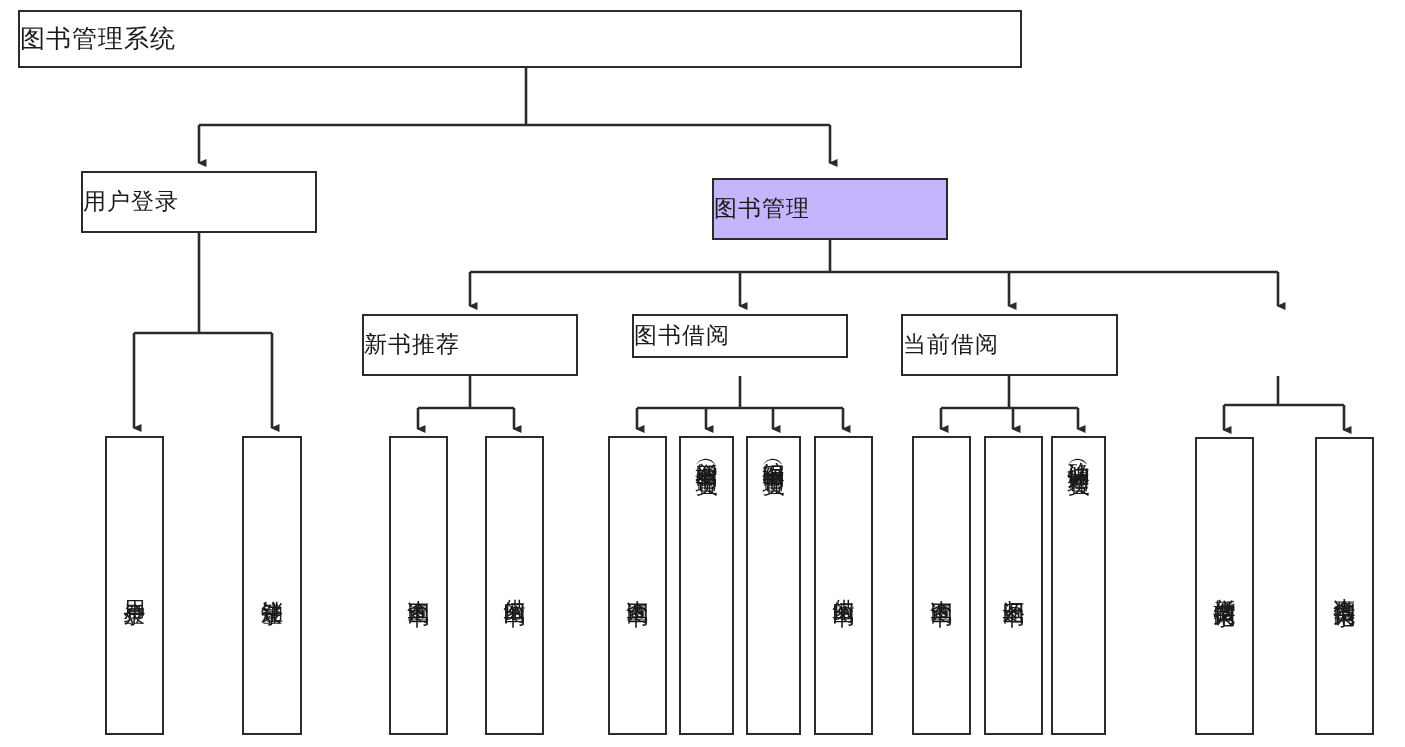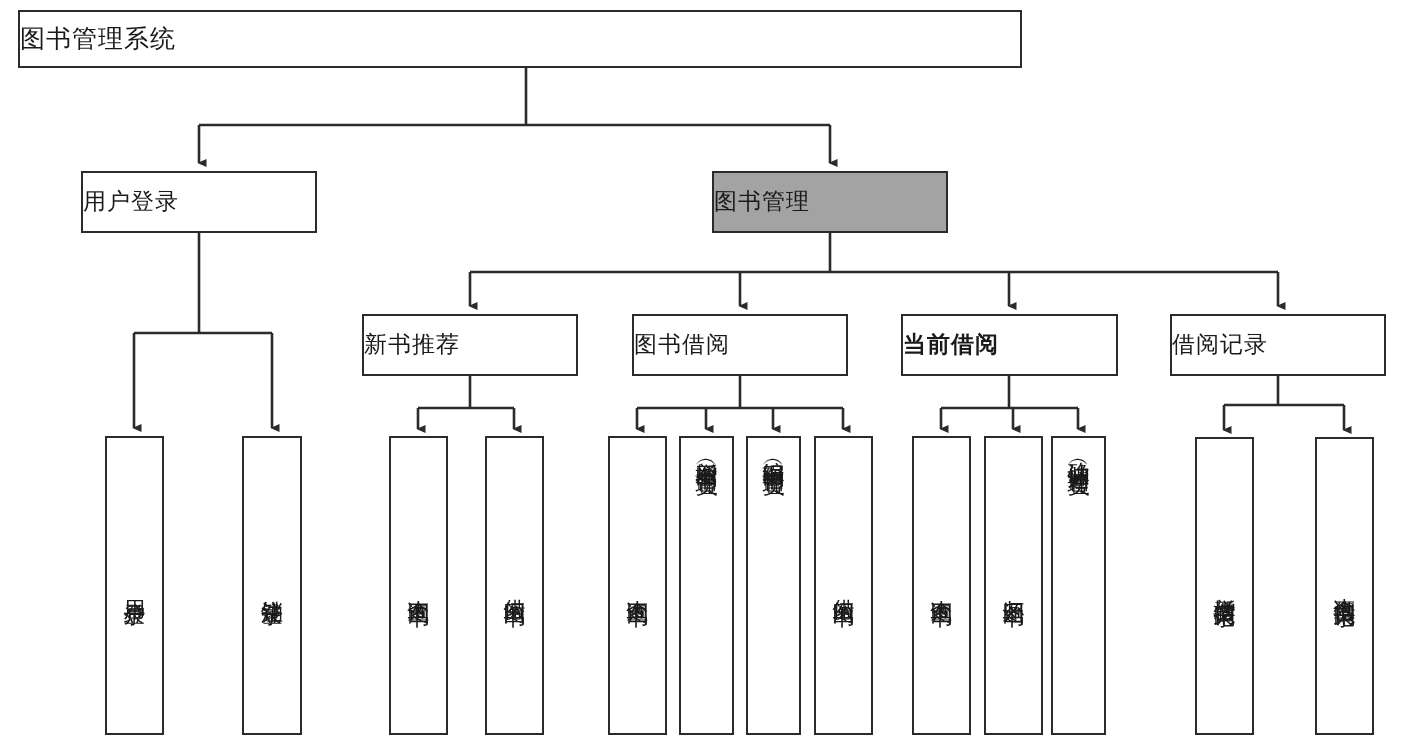"图书管理" div.node { background: #a3a3a3 -> #c4b5fd; top: 171px -> 178px }
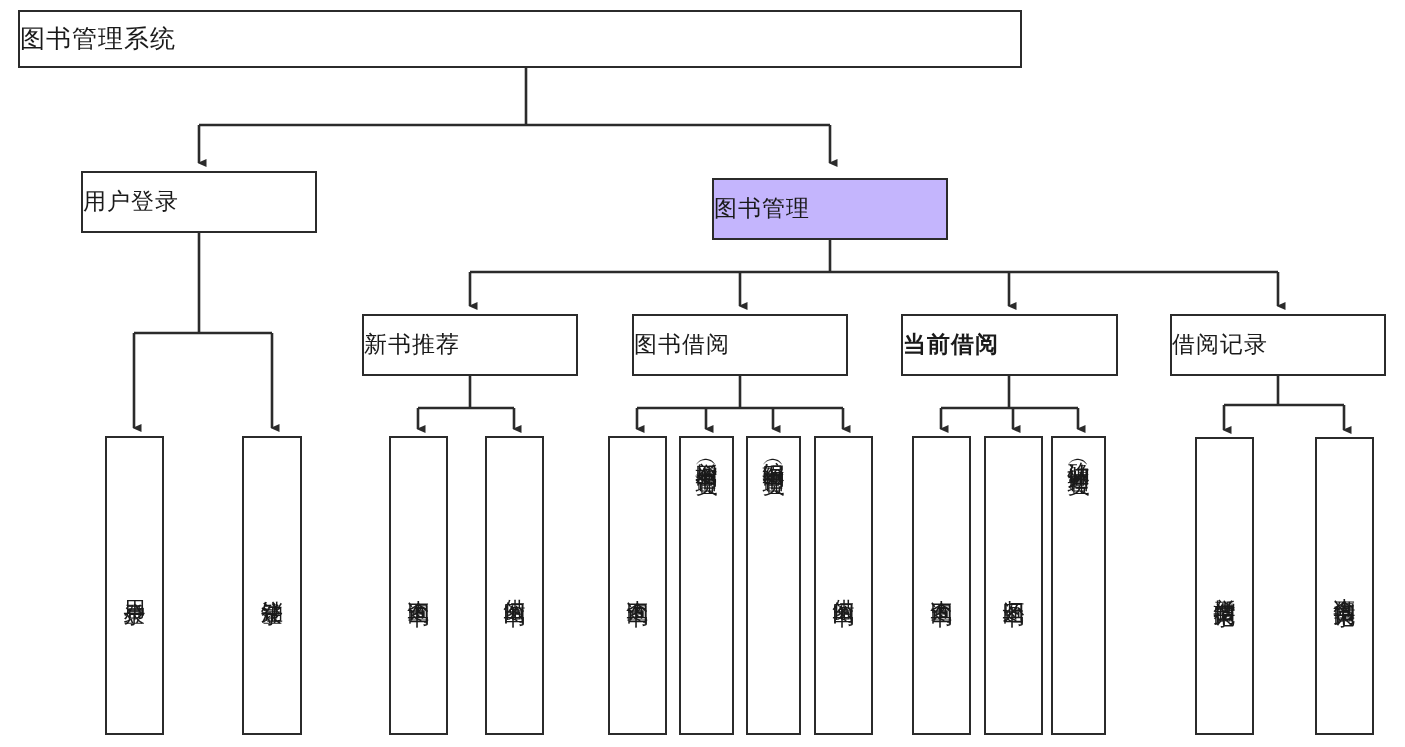"图书借阅" div.node { height: 62px -> 44px }
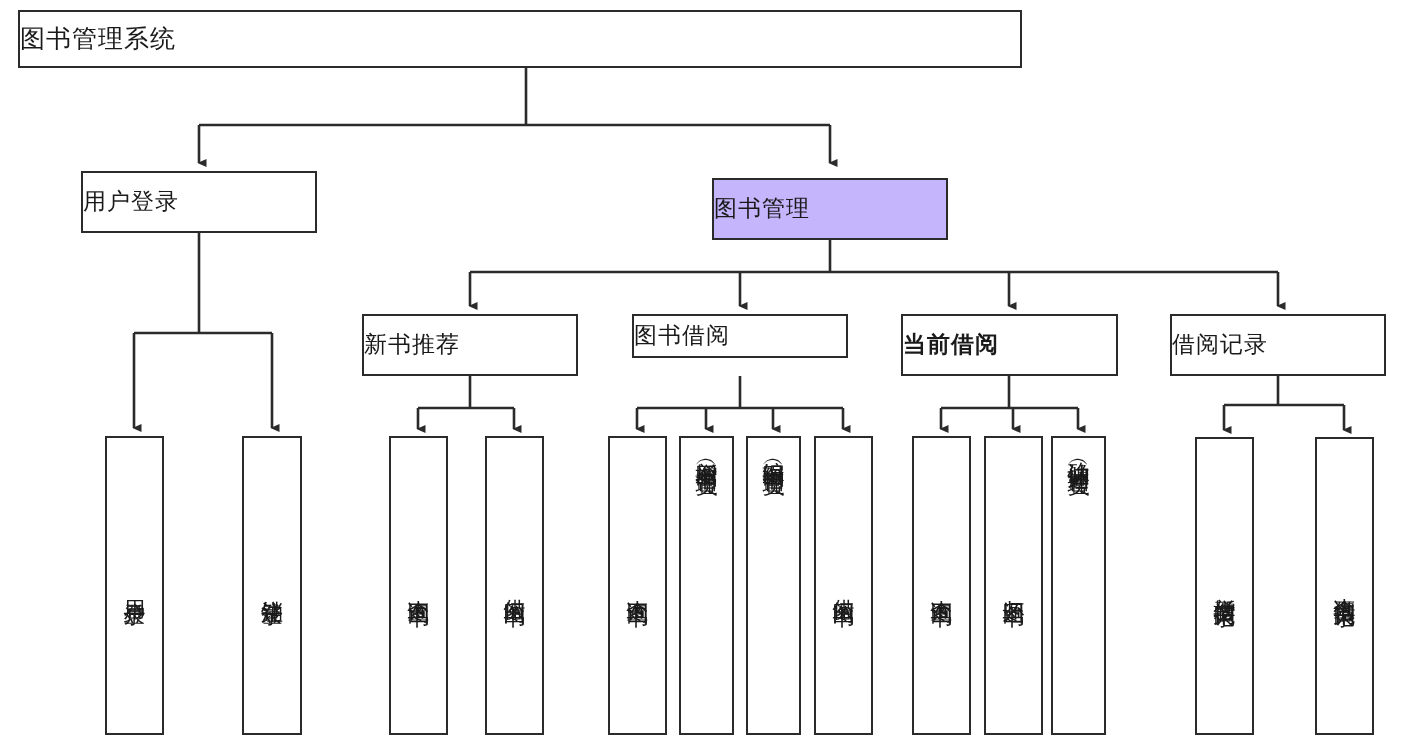"当前借阅" div.node { font-weight: bold -> none }
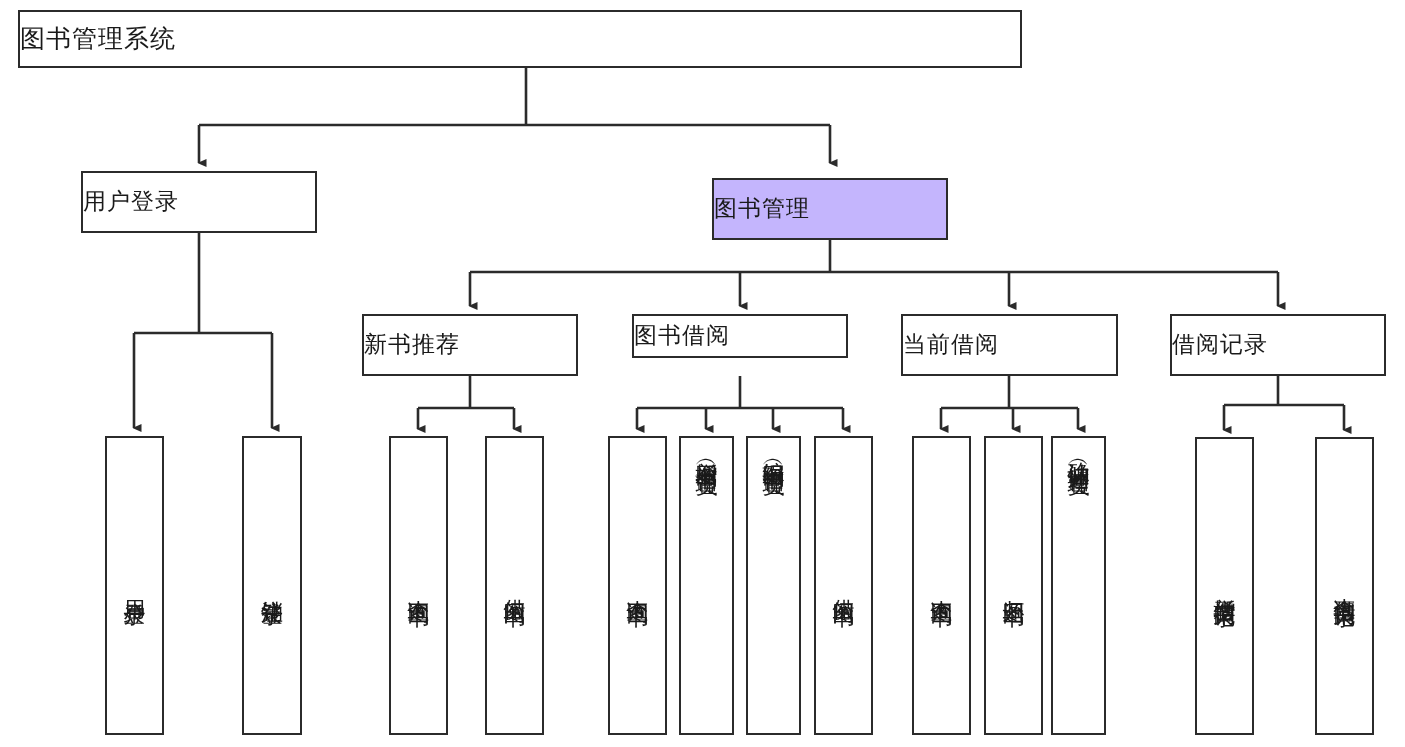"借阅记录" div.node { html: <div> <span>借阅记录</span> </div> -> none }
